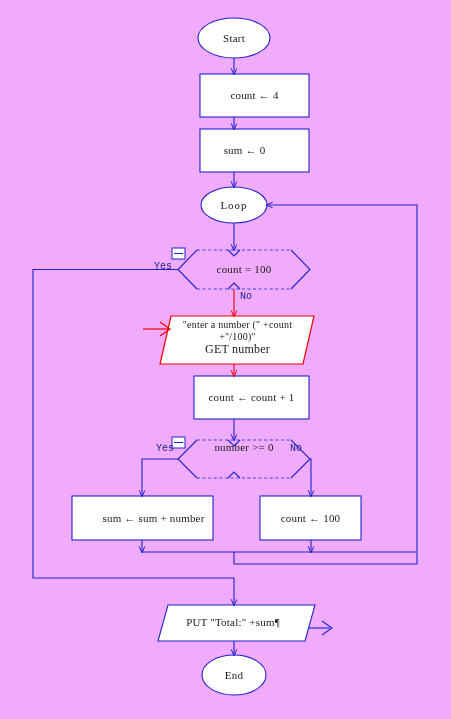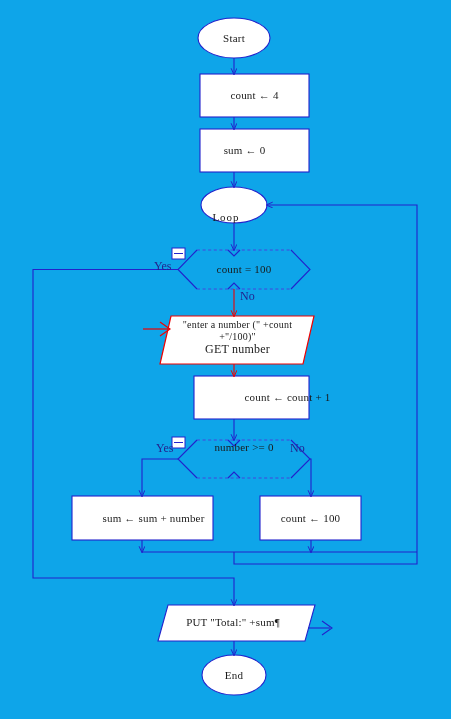"Start" #flowchart-canvas { background: #0ea5e9 -> #f0abfc }
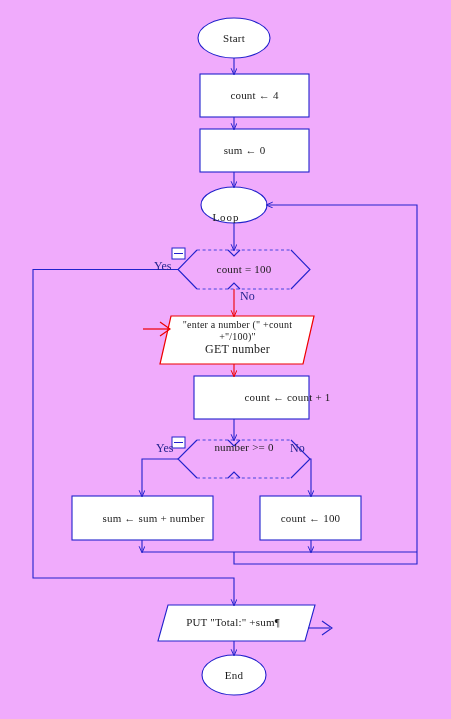"Loop" div.node-label { left: 176px -> 184px; margin-top: 12px -> none }
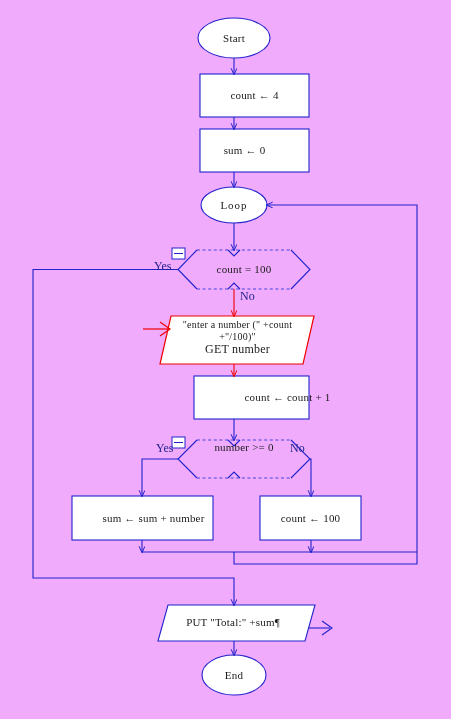"Yes" .branch-label { font-family: Liberation Serif, serif -> Liberation Mono, monospace; font-size: 12px -> 10px }
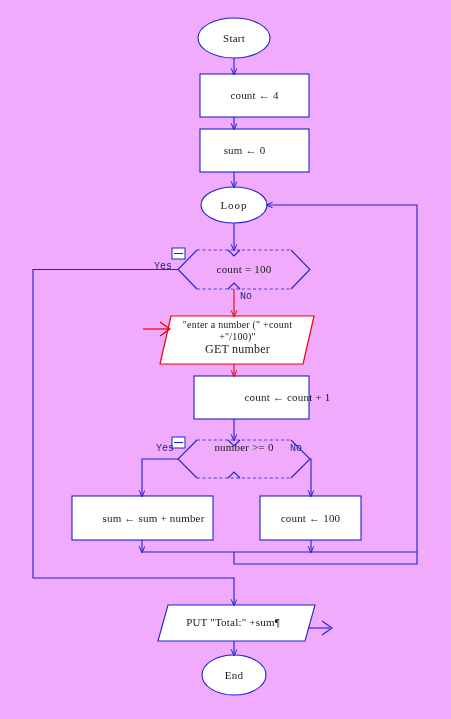"count ← count + 1" div.node-label { padding-left: 36px -> none }
